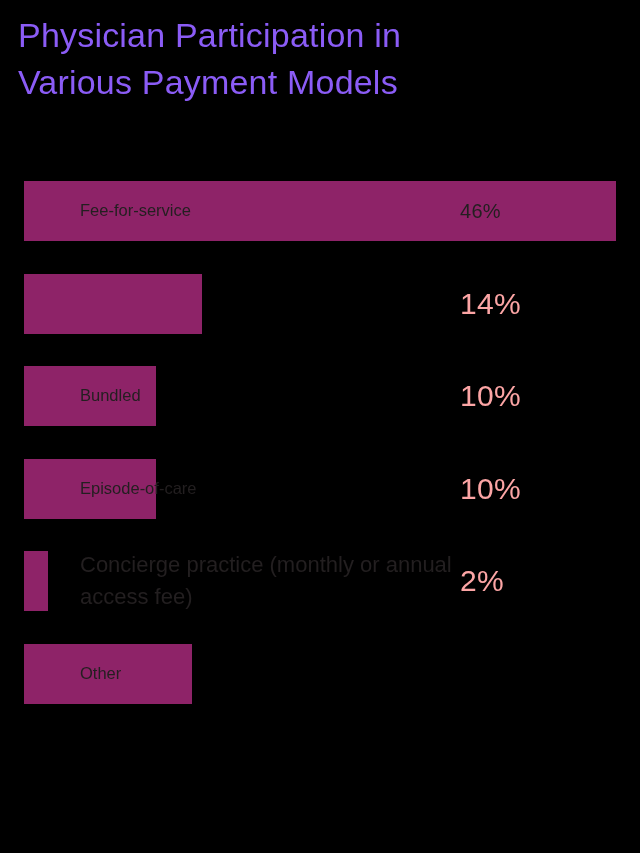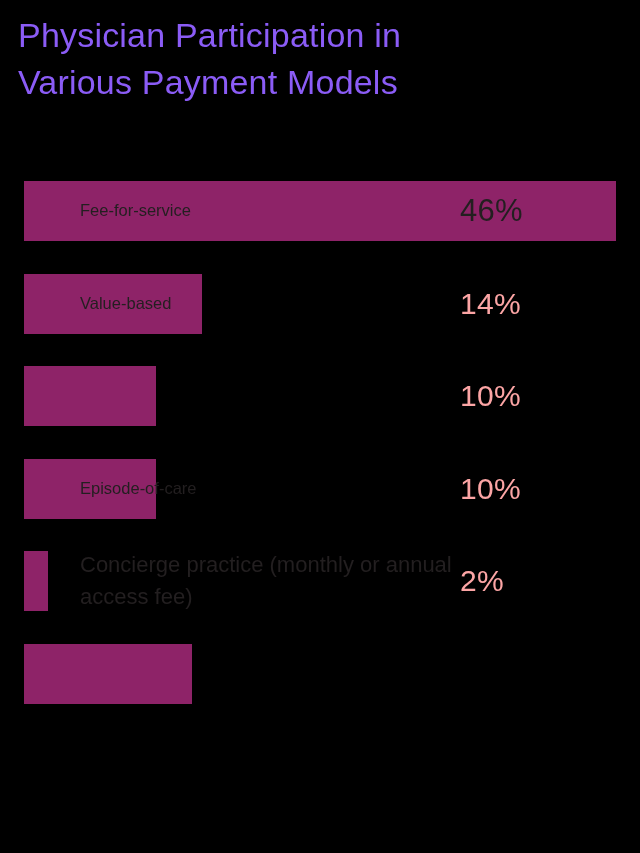"46%" .bar-row.highlight .bar-value { font-size: 31px -> 20px }
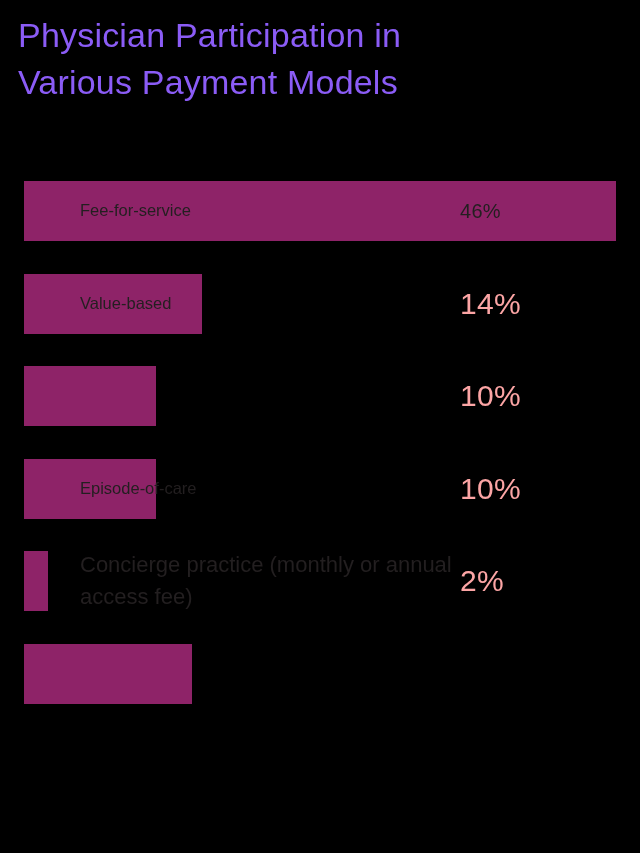"Value-based" div.bar-label { html: <div>Value-based</div> -> none }
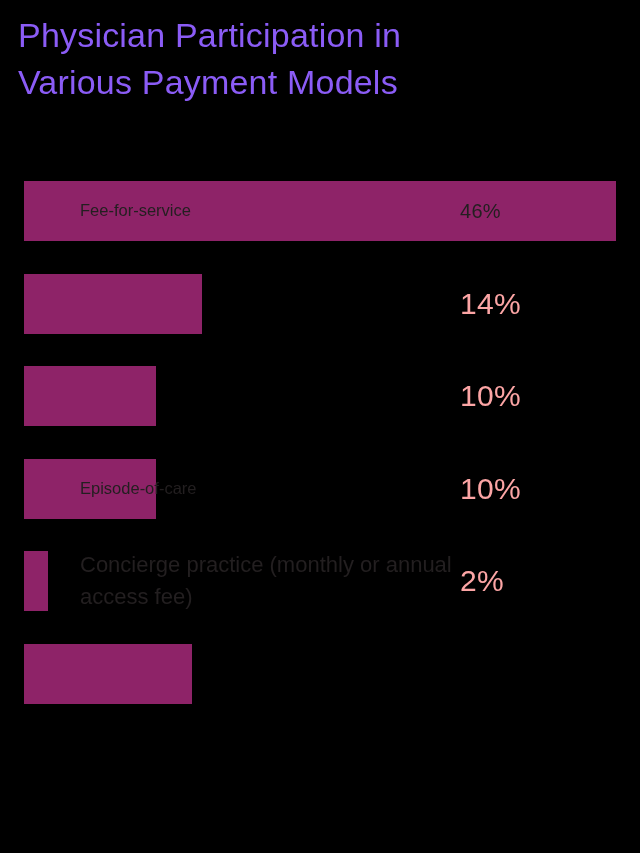"Bundled" div.bar-label { html: none -> <div>Bundled</div> }
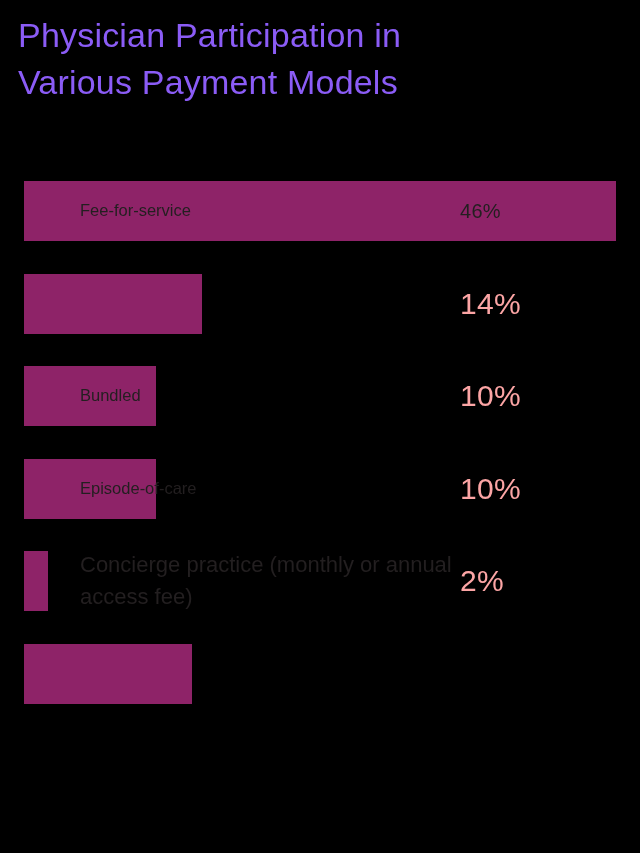"Other" div.bar-label { html: none -> <div>Other</div> }
